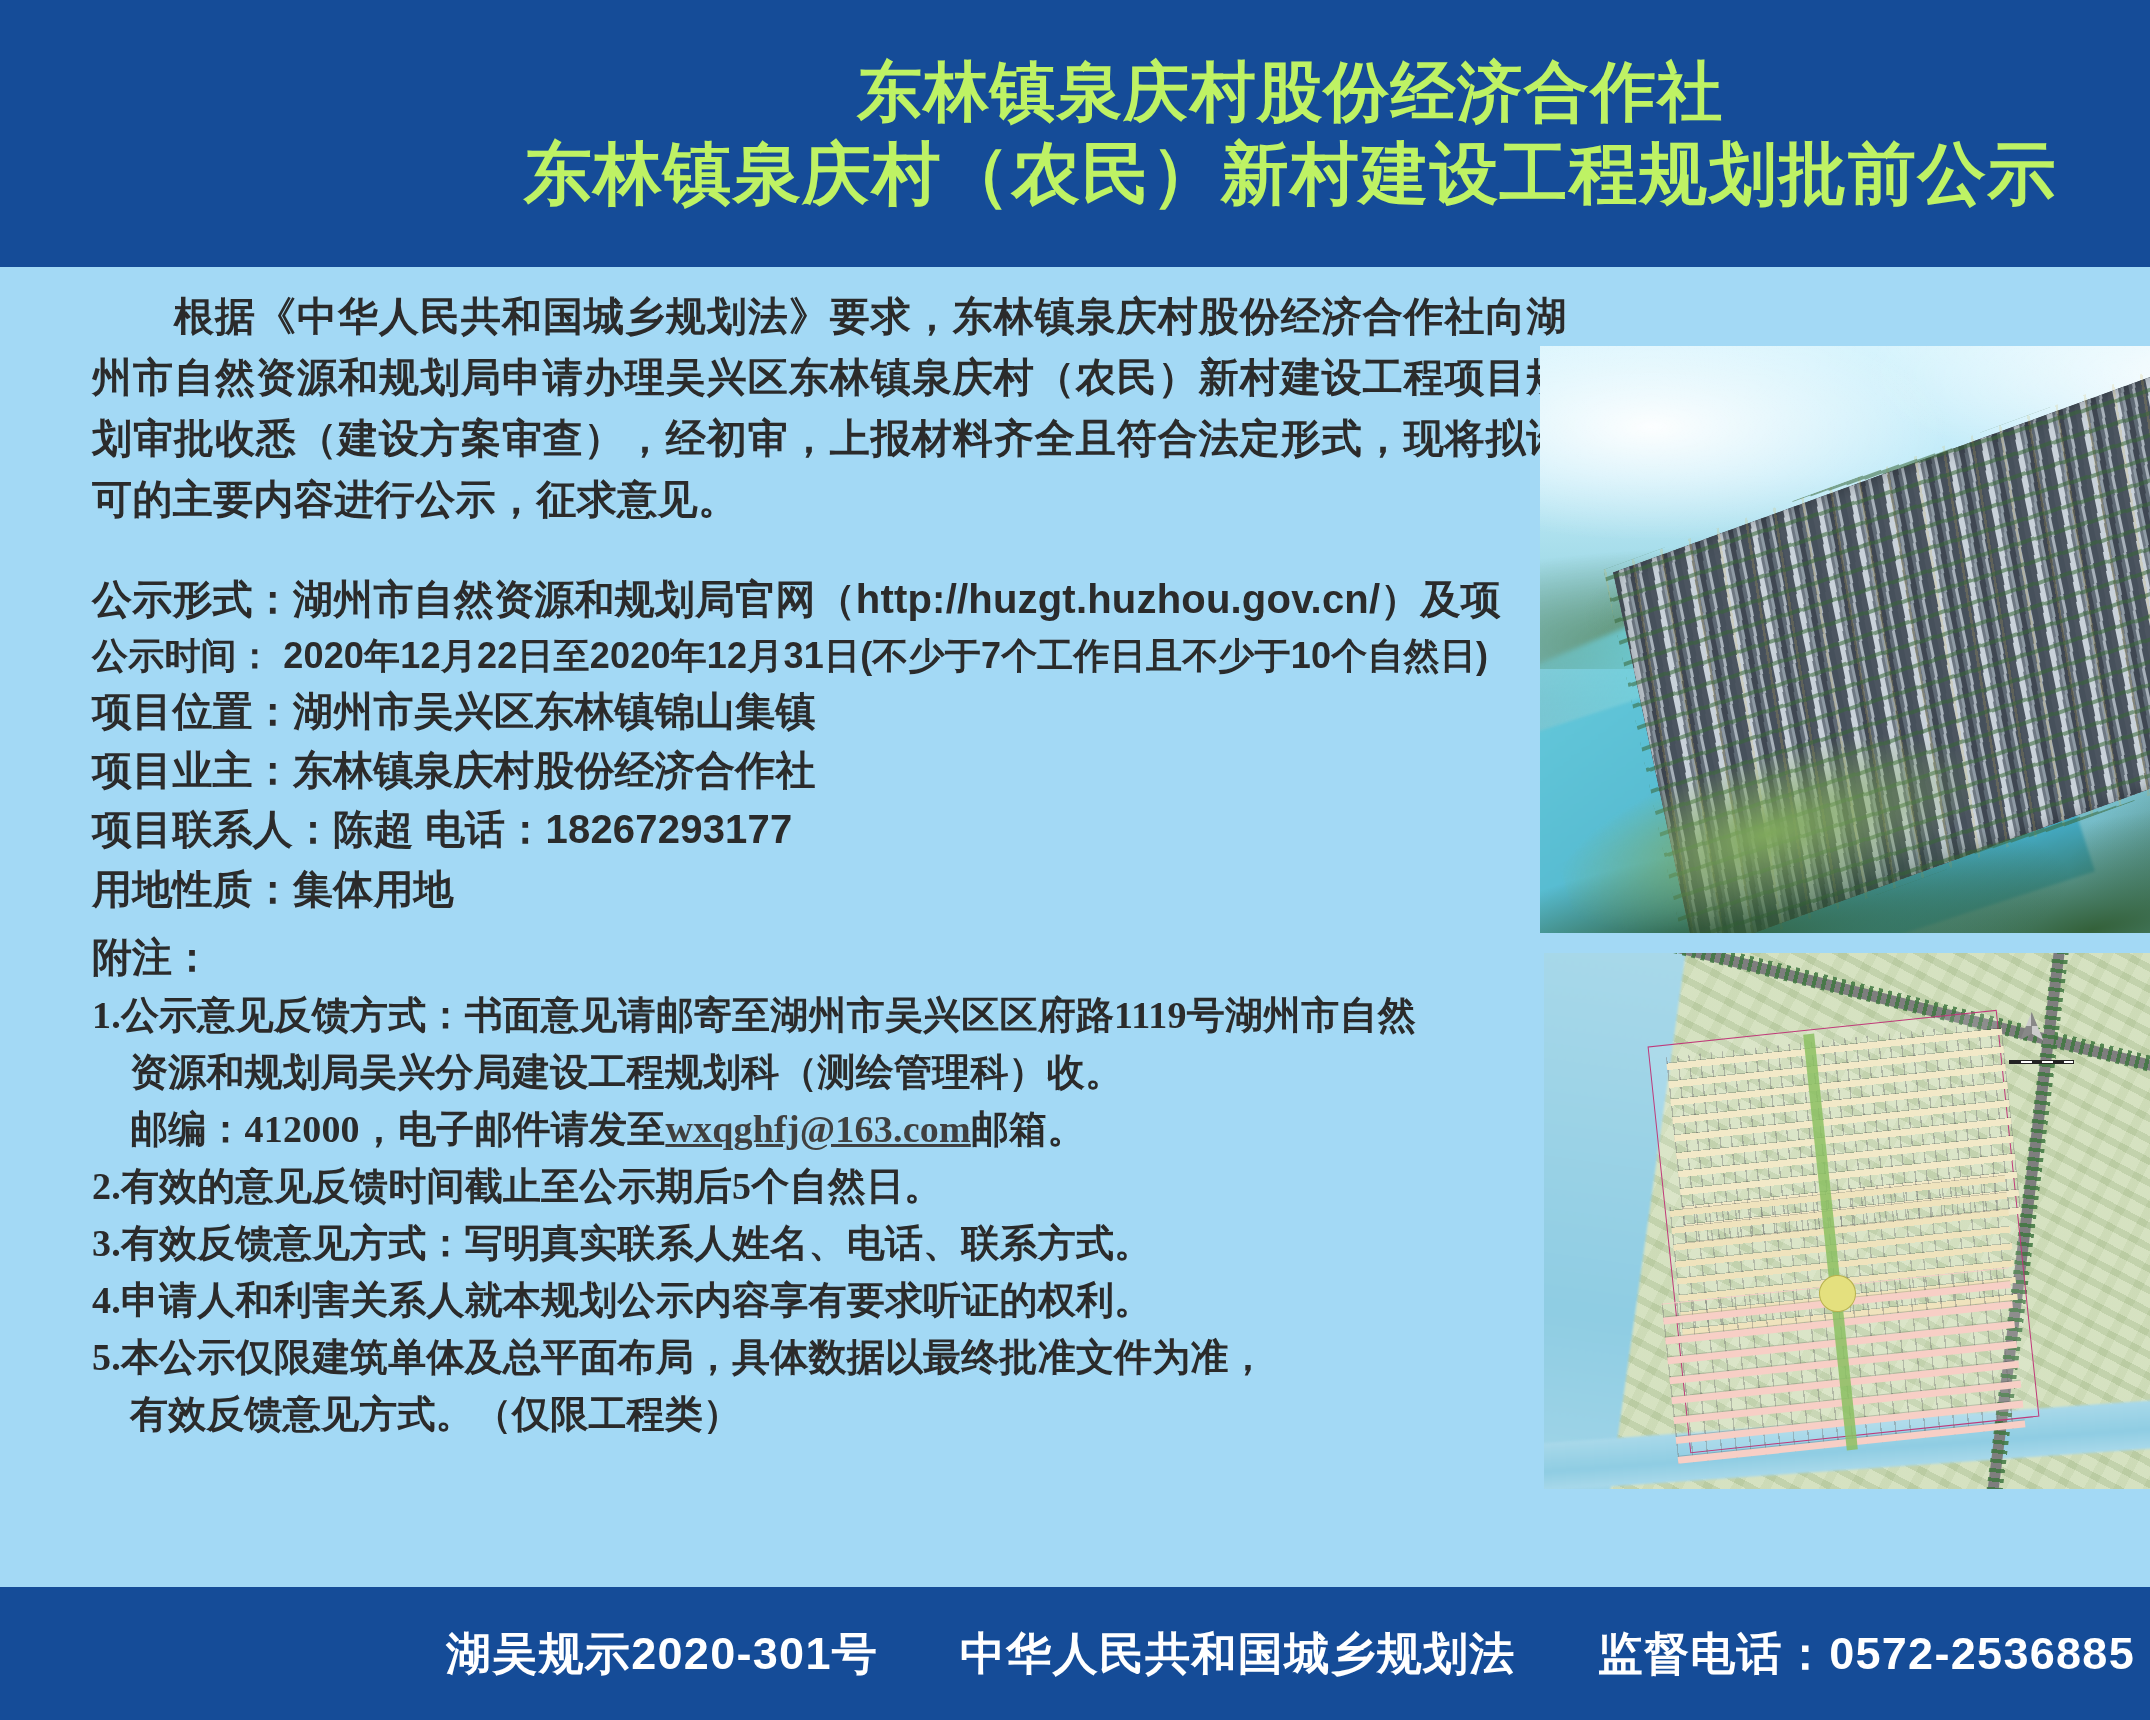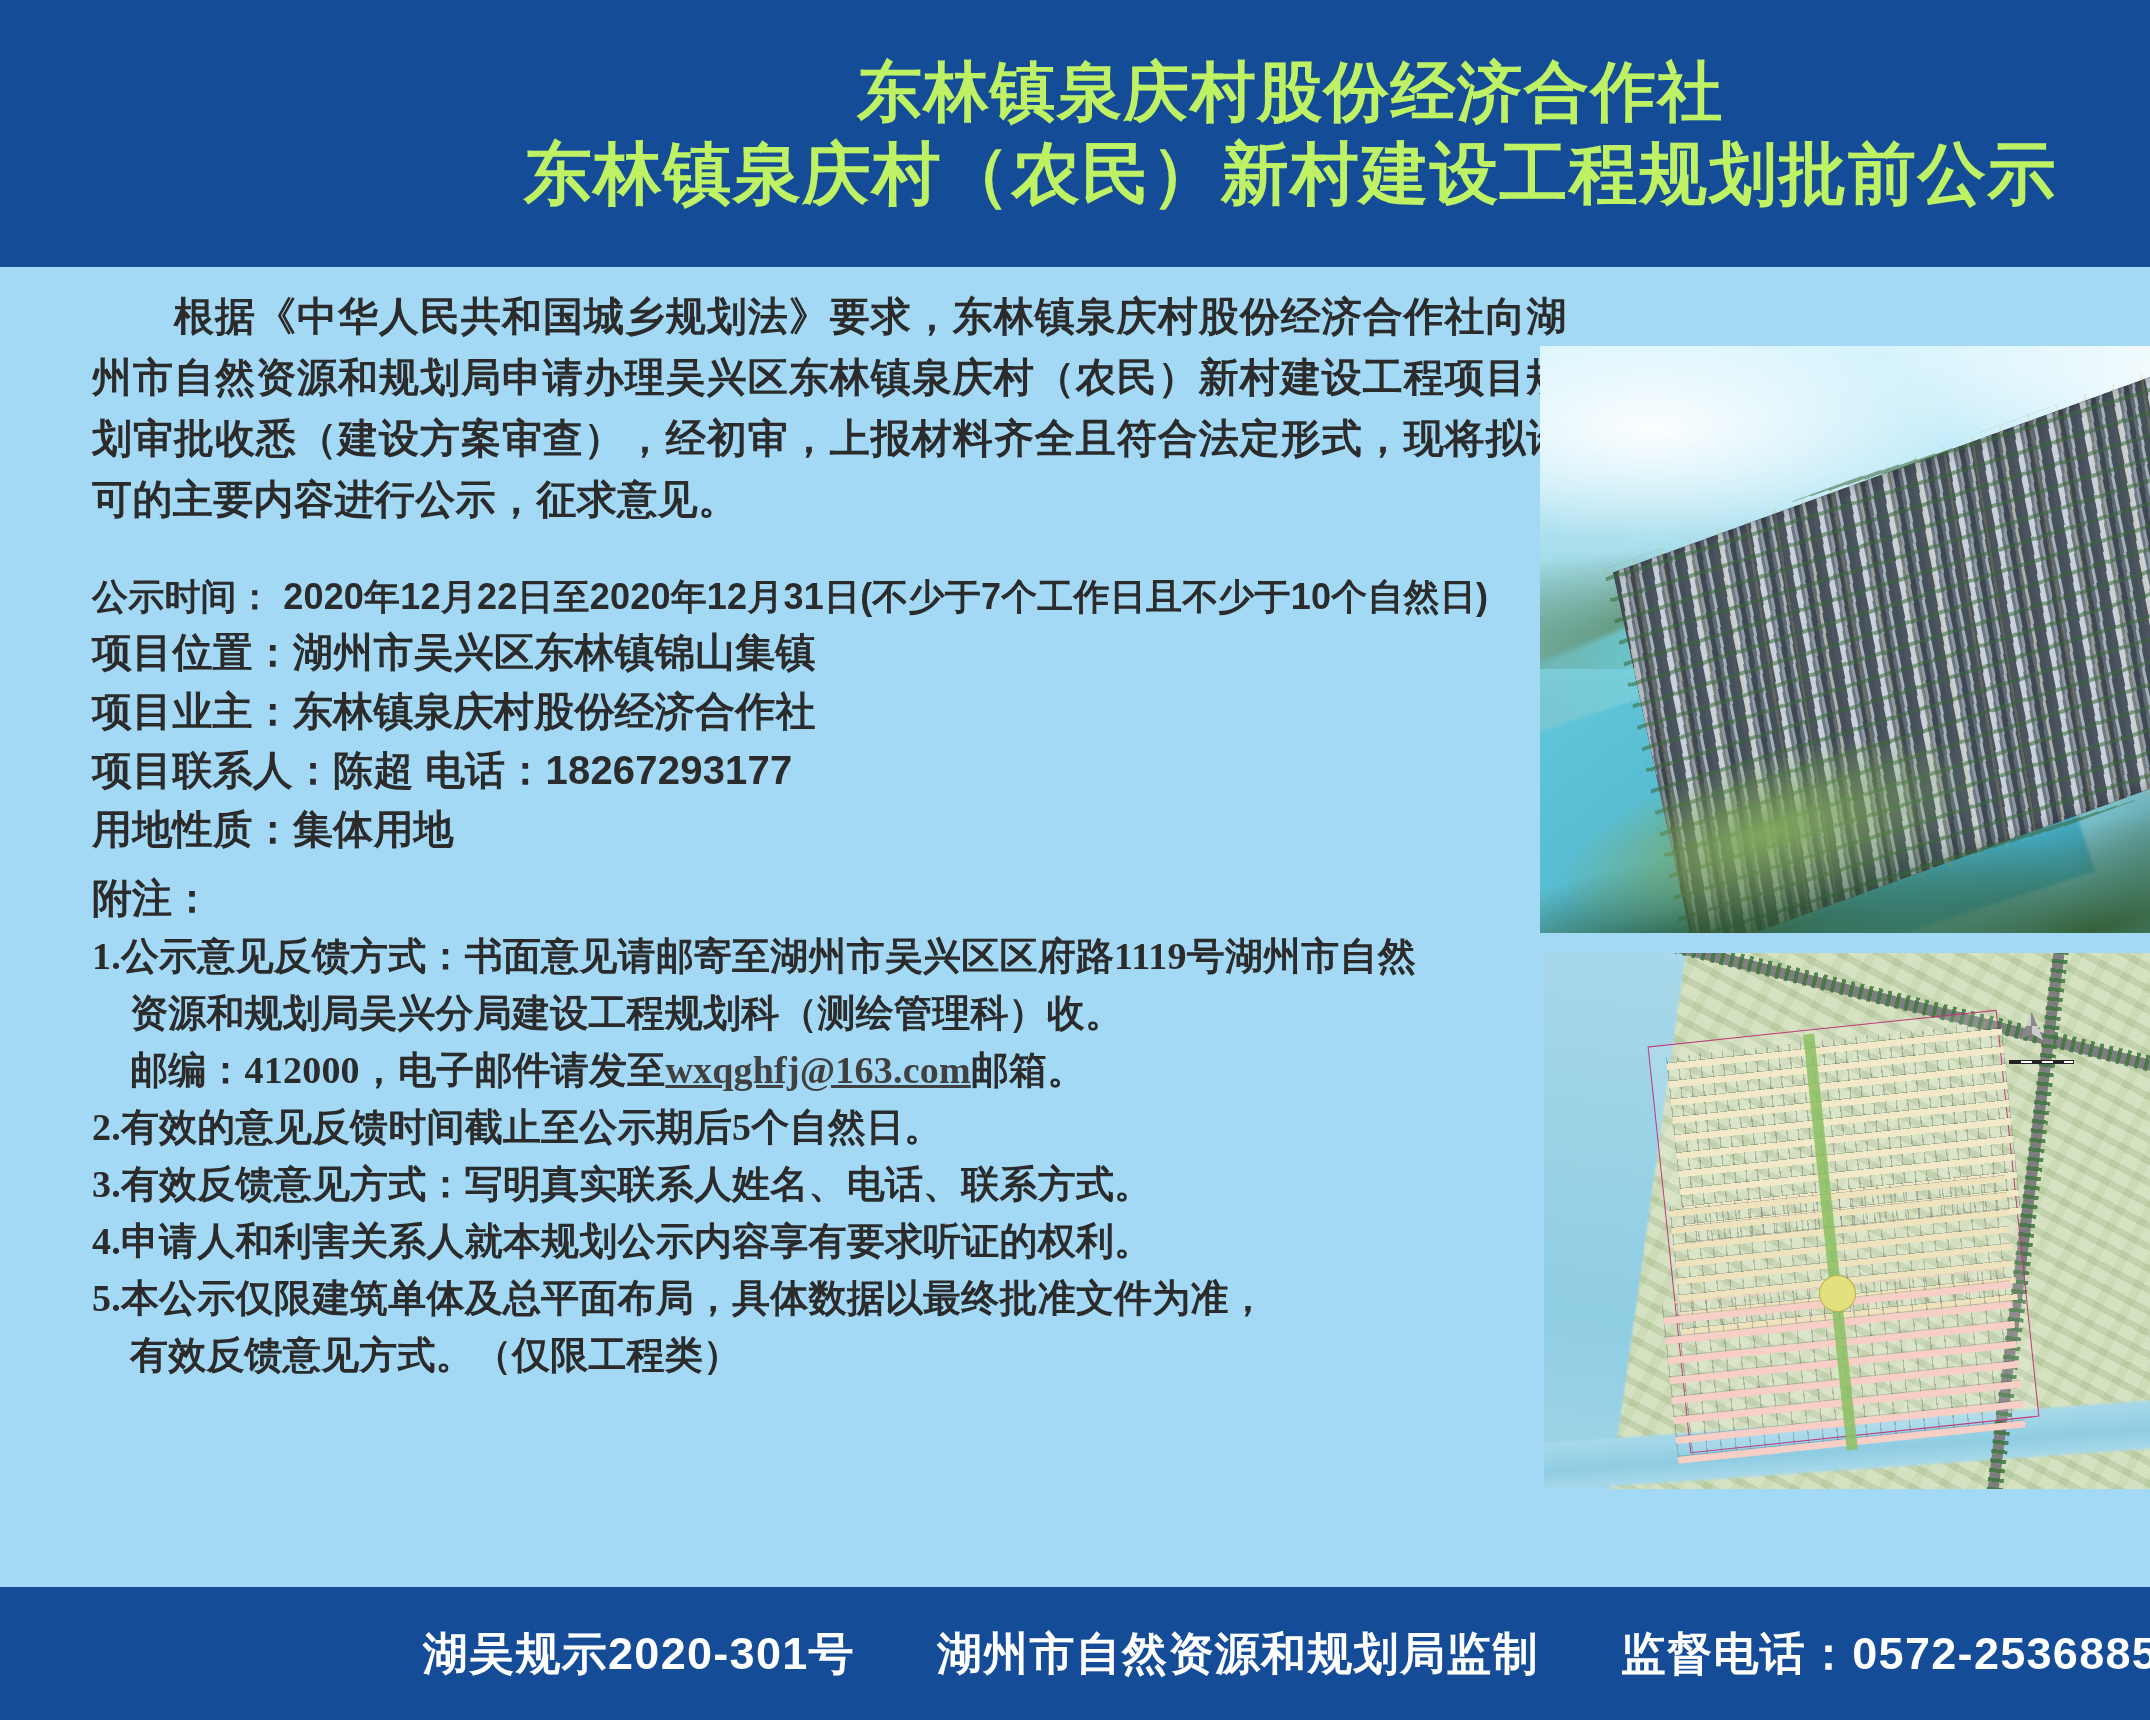"公示形式：湖州市自然资源和规划局官网（http://huzgt.huzhou.g" div.kv-line { html: none -> <div> <span>公示形式：</span><span>湖州市自然资源和规划局官网（http://huzgt.huzhou.gov.cn/）及项</span> </div> }
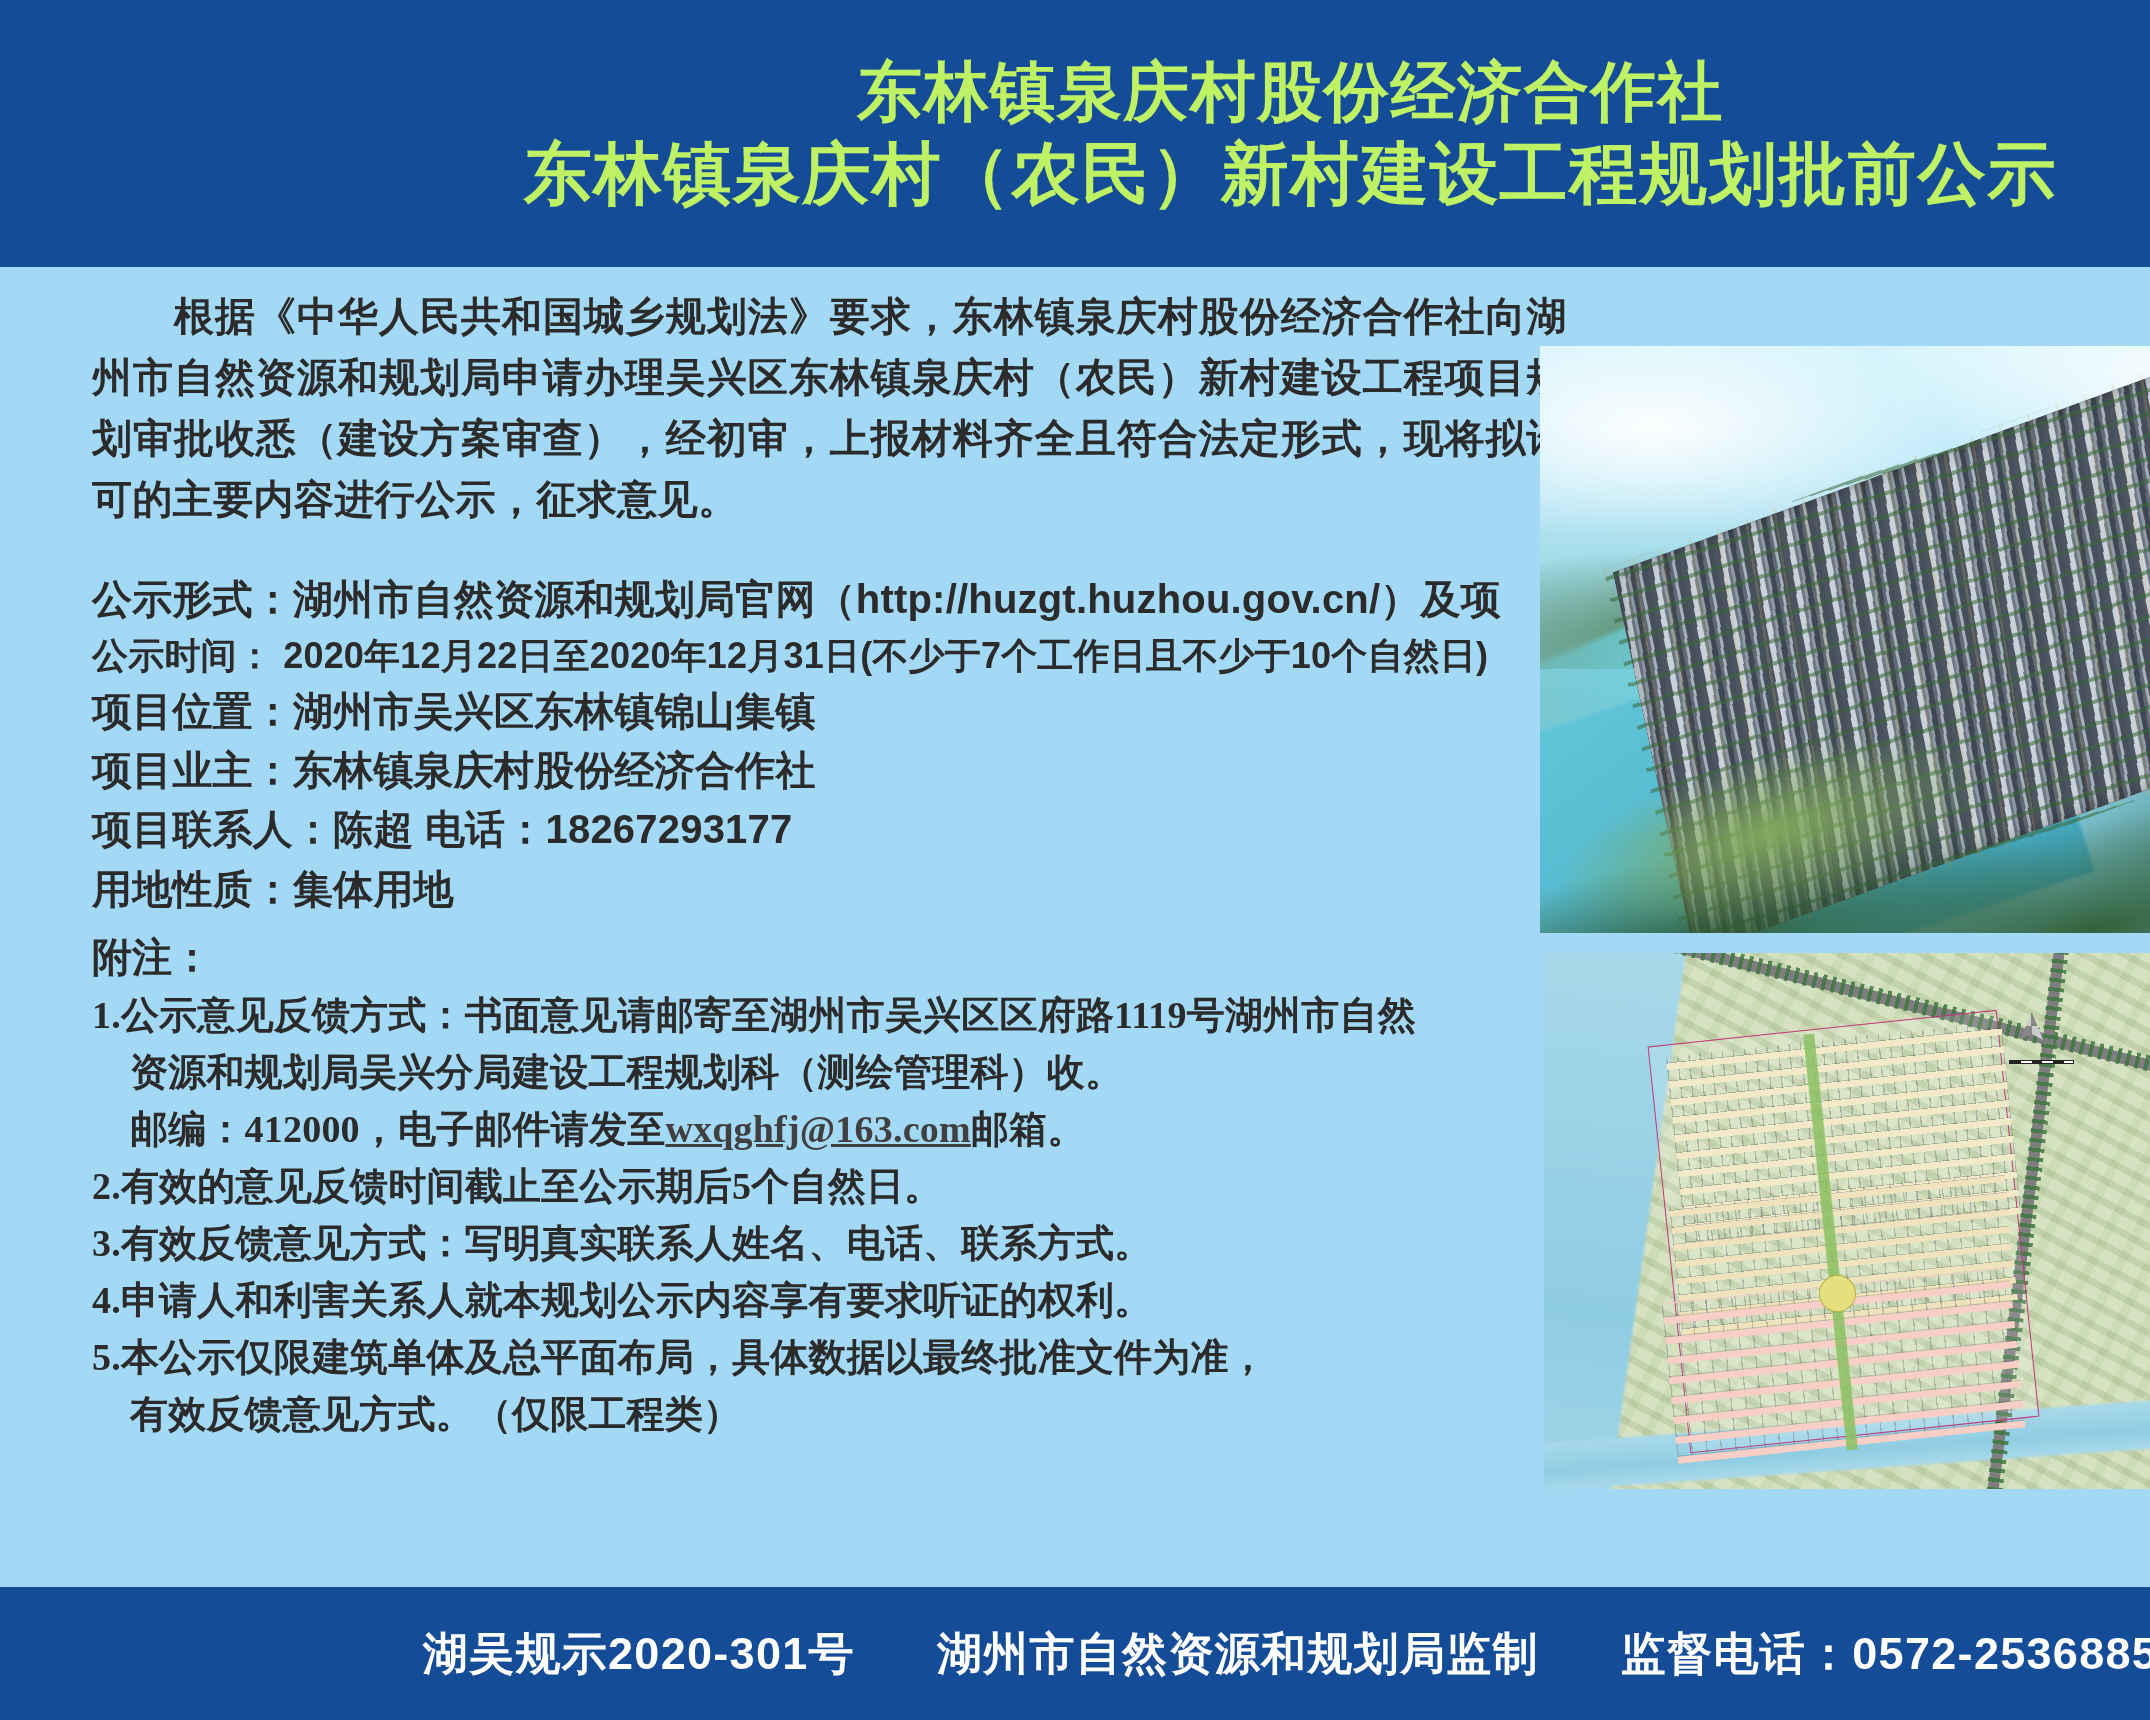"湖州市自然资源和规划局监制" div.ftr-item { text: 湖州市自然资源和规划局监制 -> 中华人民共和国城乡规划法 }
